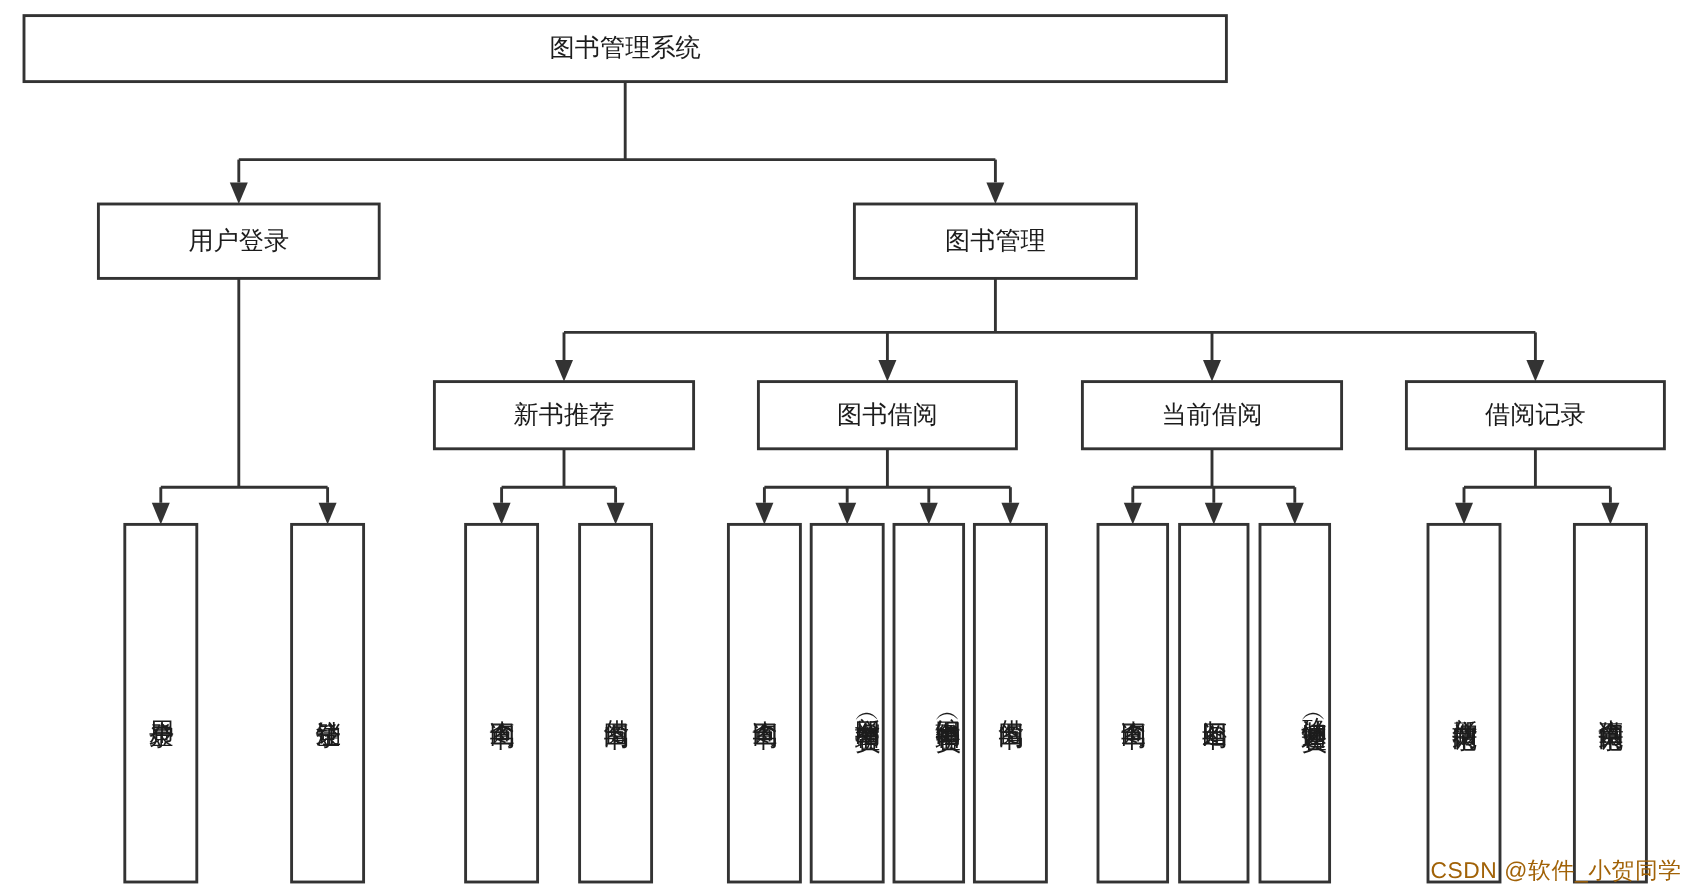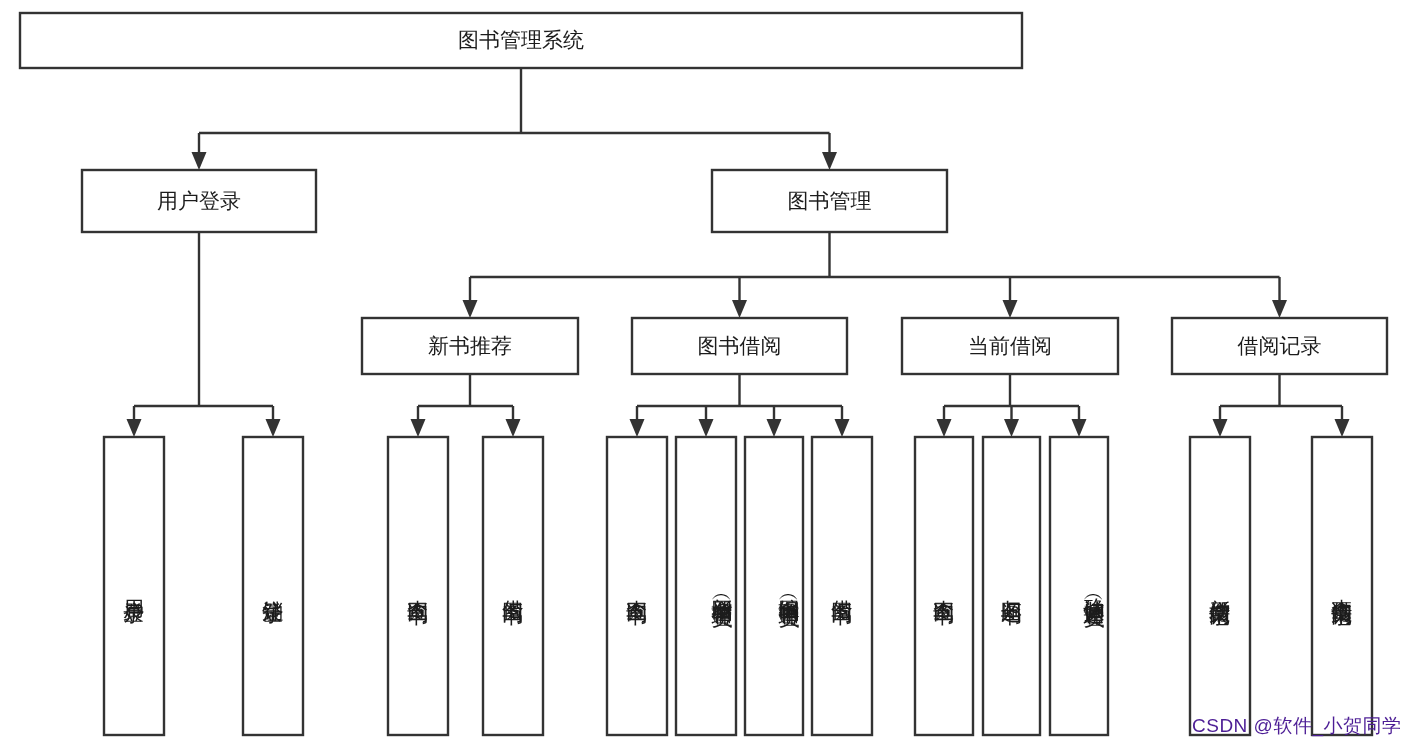"CSDN @软件_小贺同学" .watermark { color: #4c1d95 -> #a16207 }
